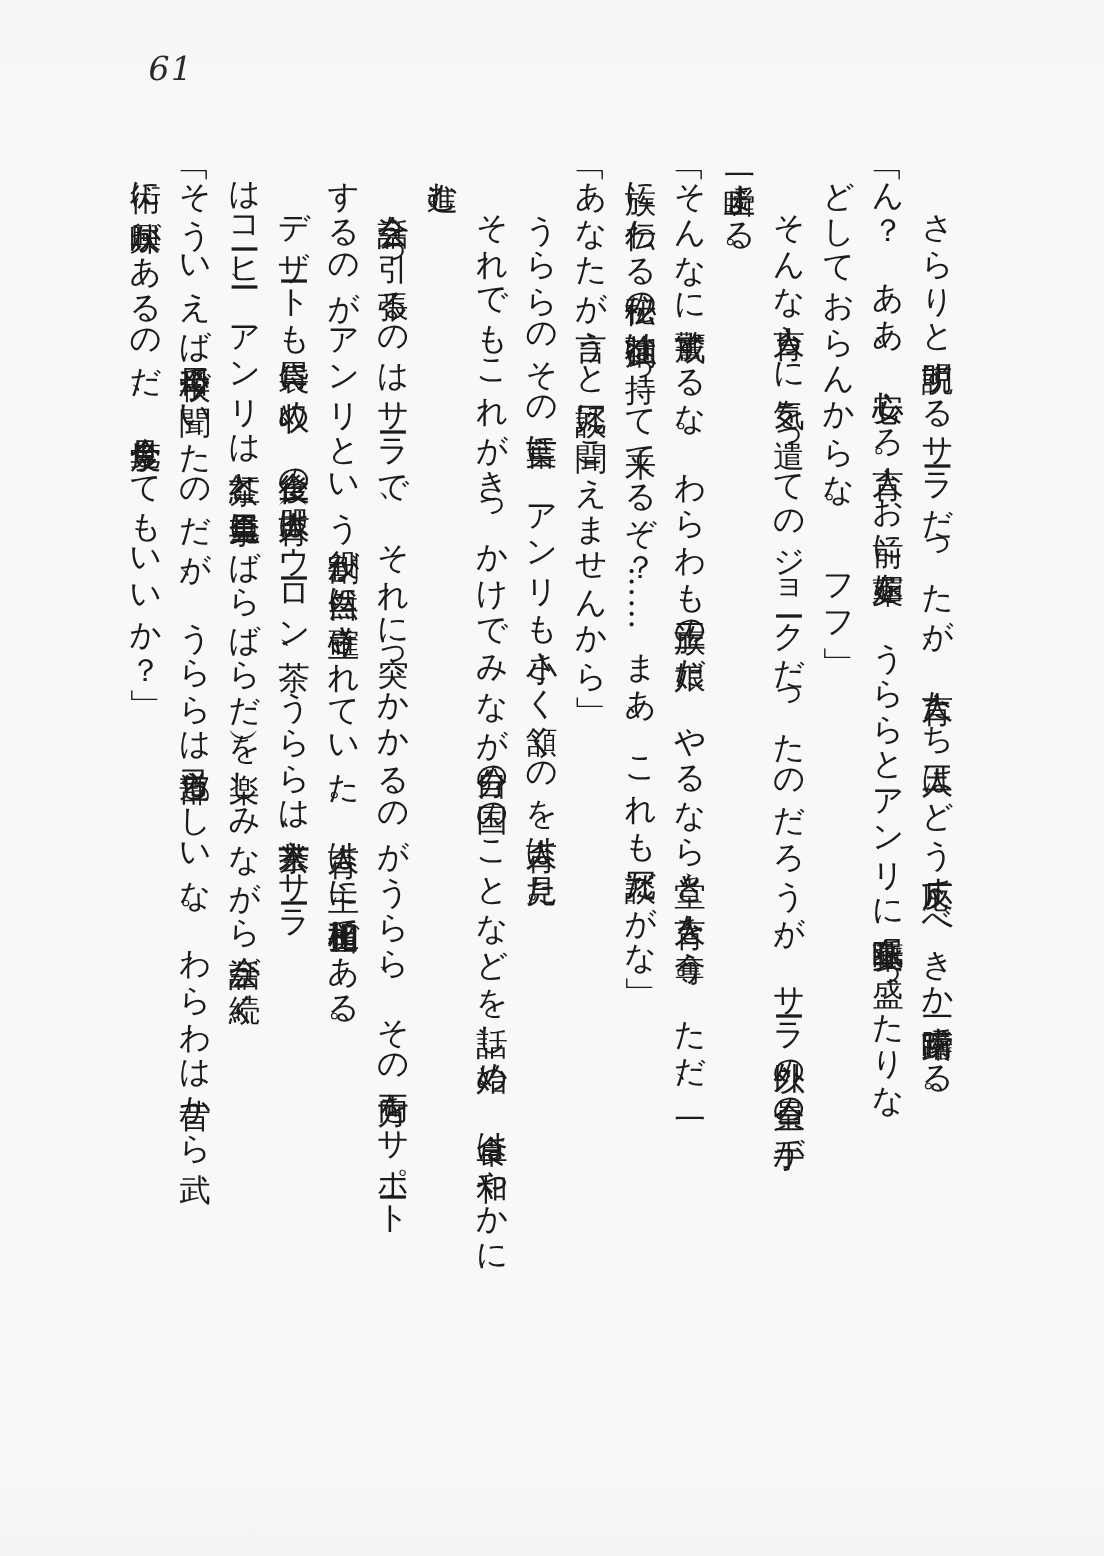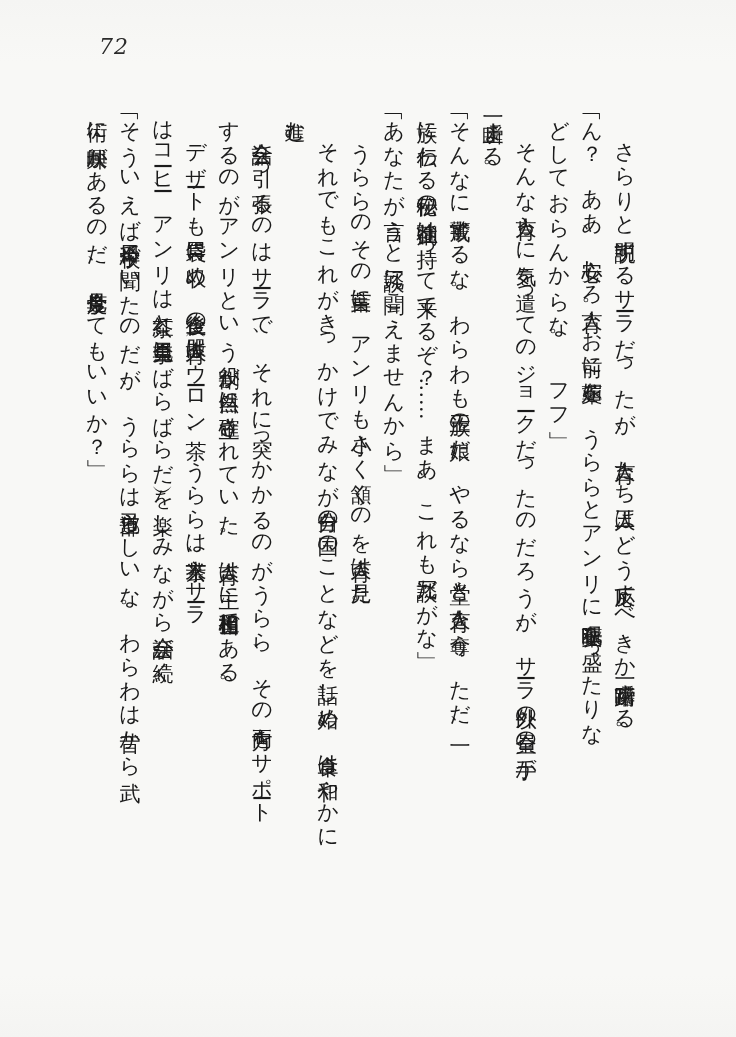"72" div.page-number { text: 72 -> 61 }
